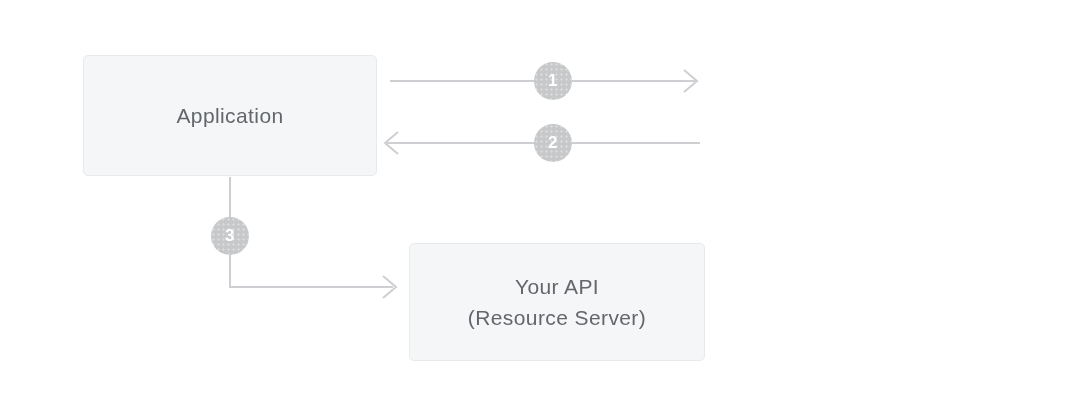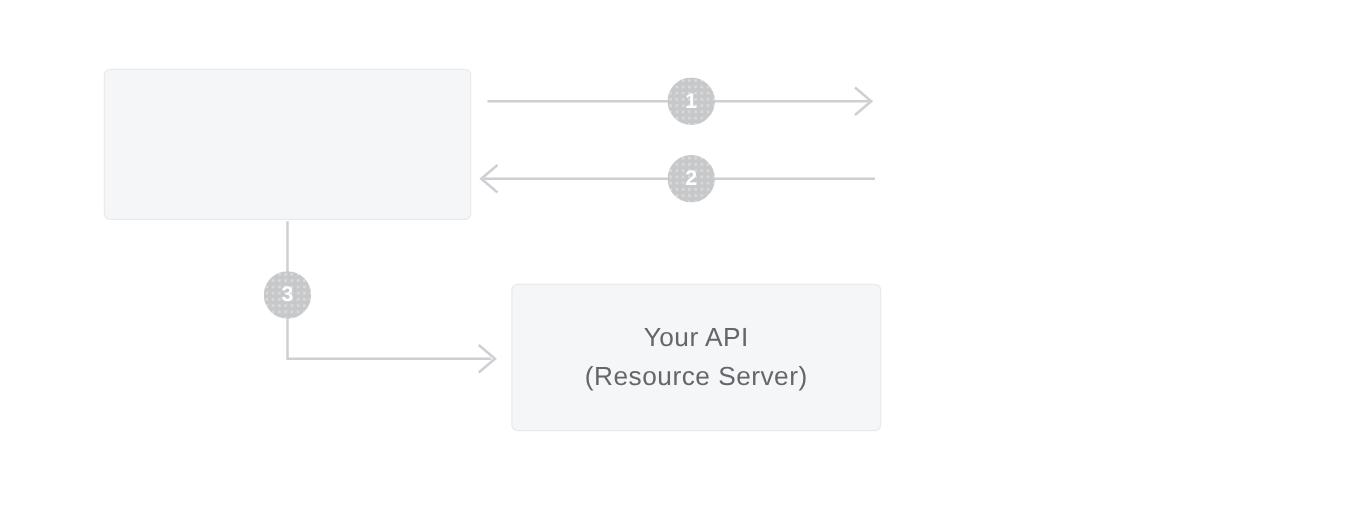"Application" div { html: none -> <div>Application</div> }
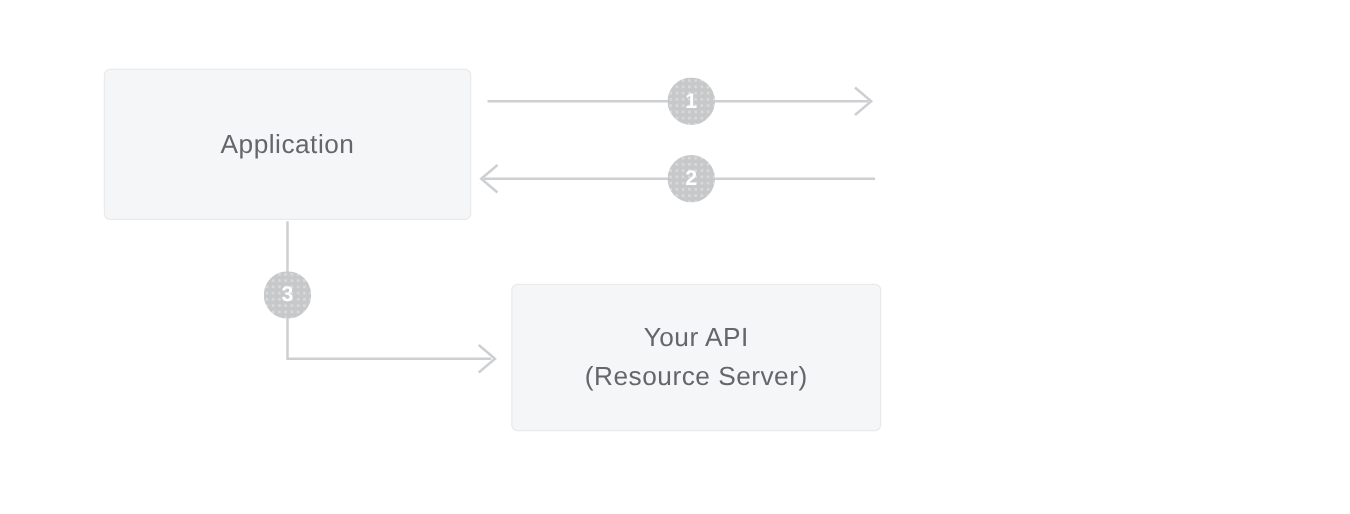"Your API" .node-your-api { top: 227px -> 243px }
